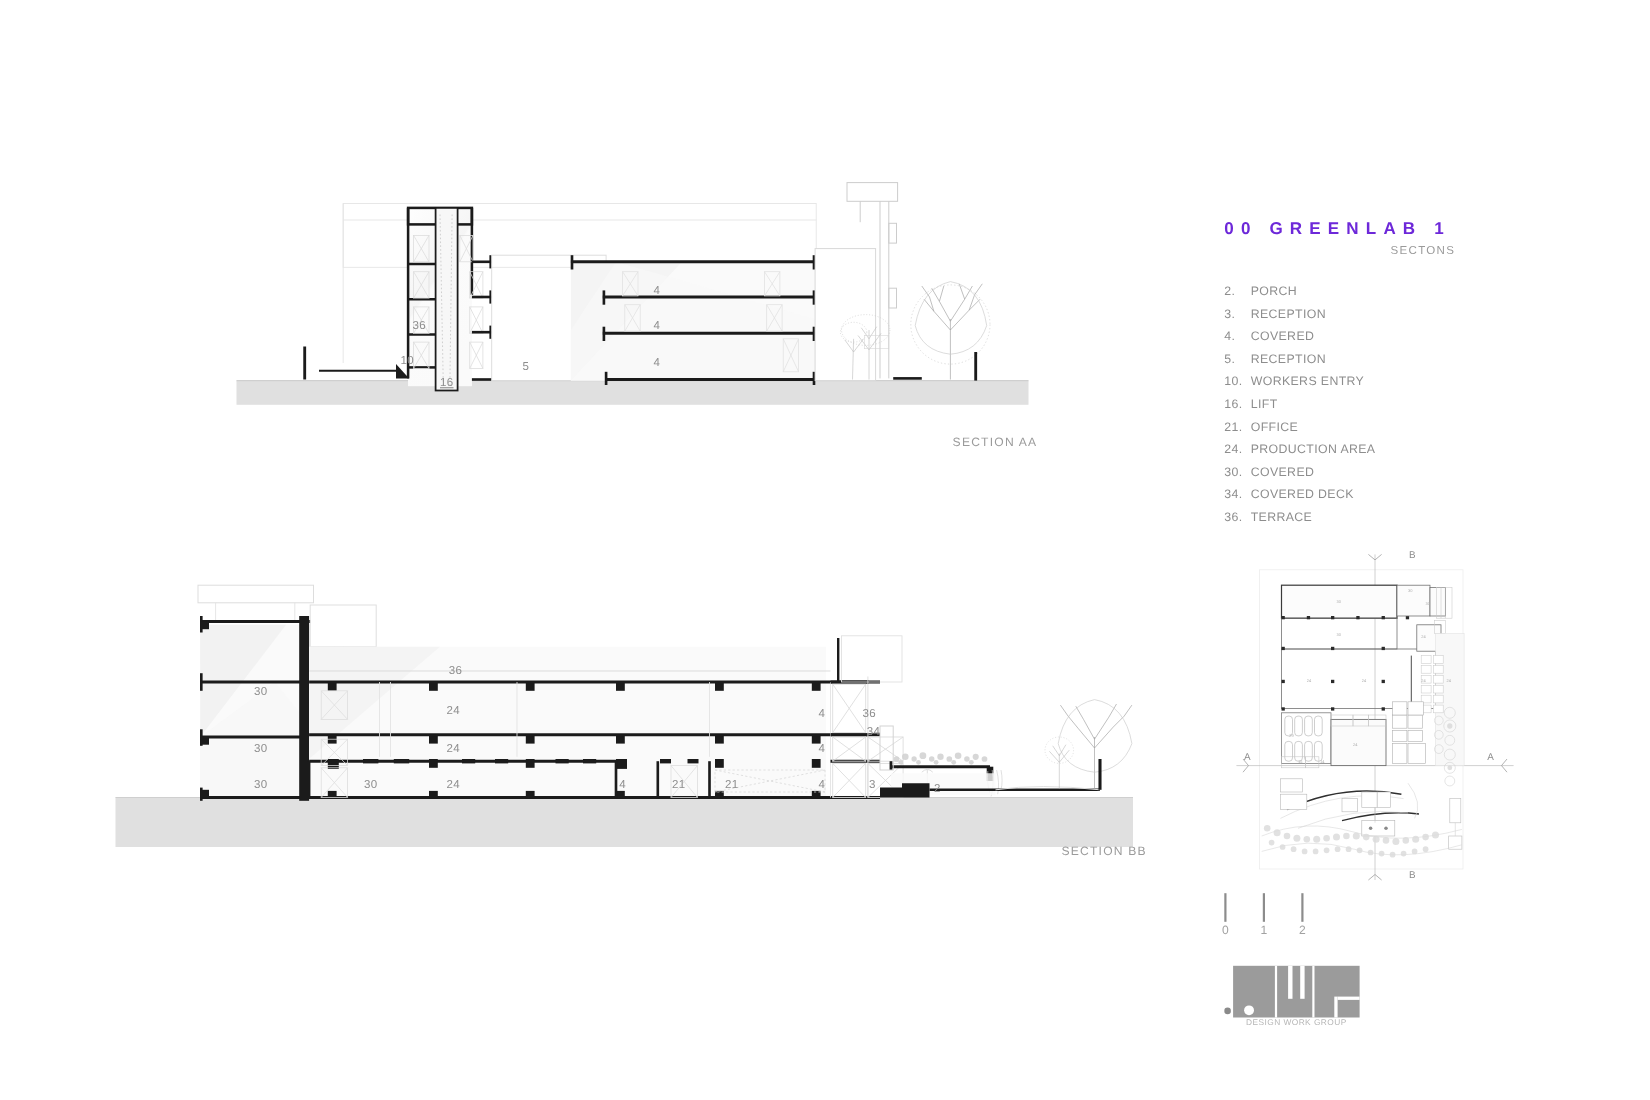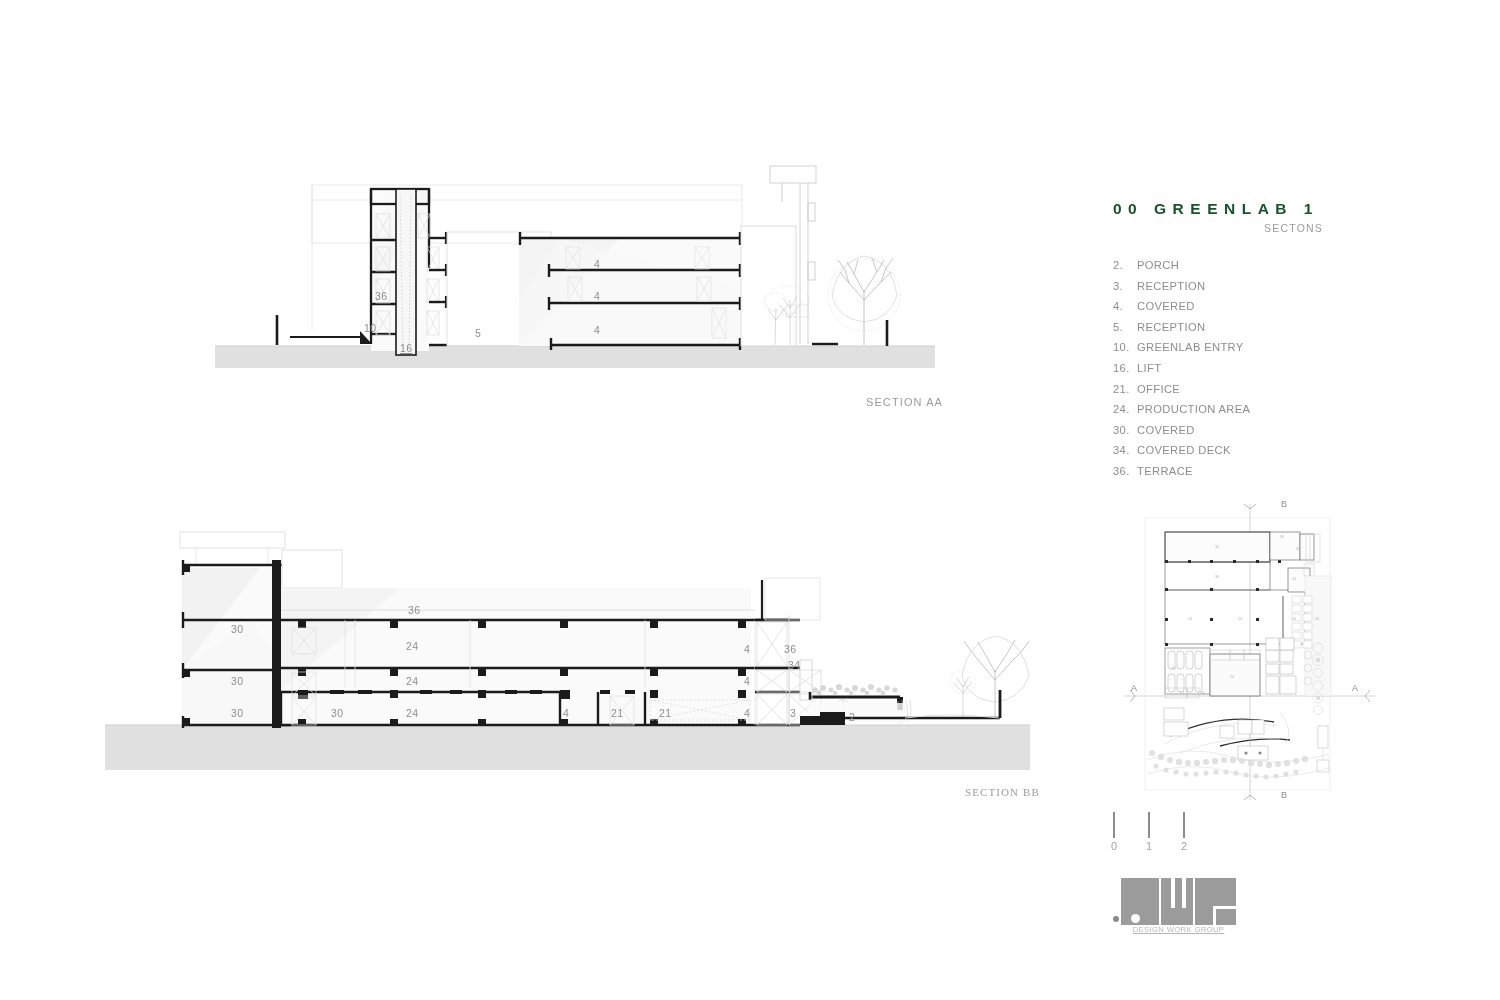"00 GREENLAB 1" .title-main { color: #14532d -> #6d28d9 }
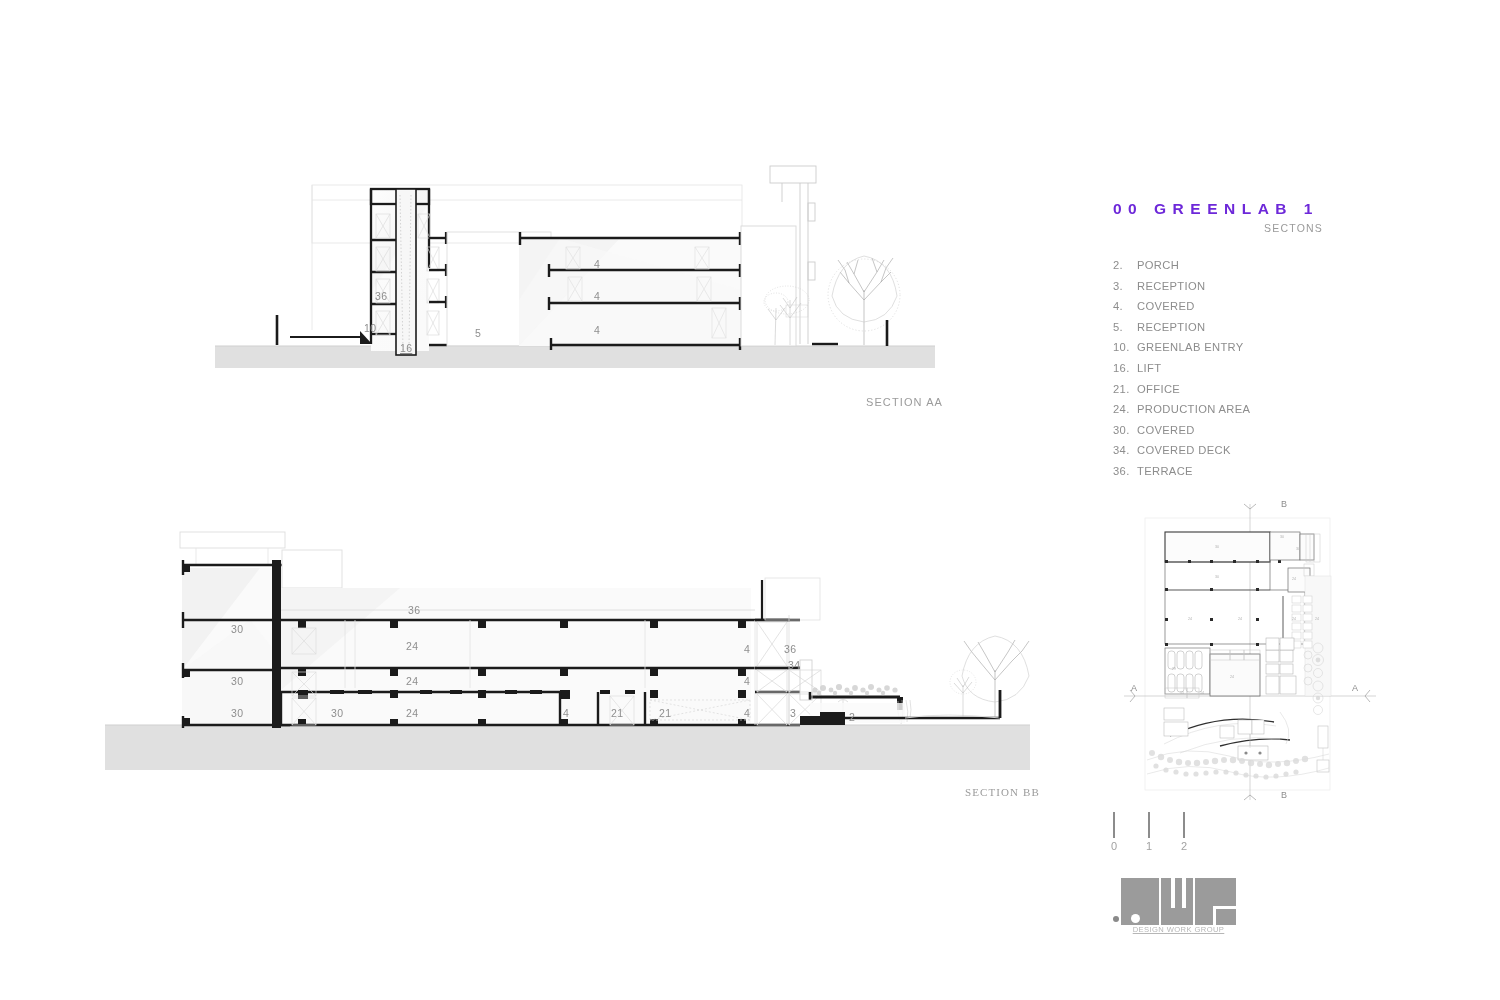"GREENLAB ENTRY" span.legend-lbl { text: GREENLAB -> WORKERS }
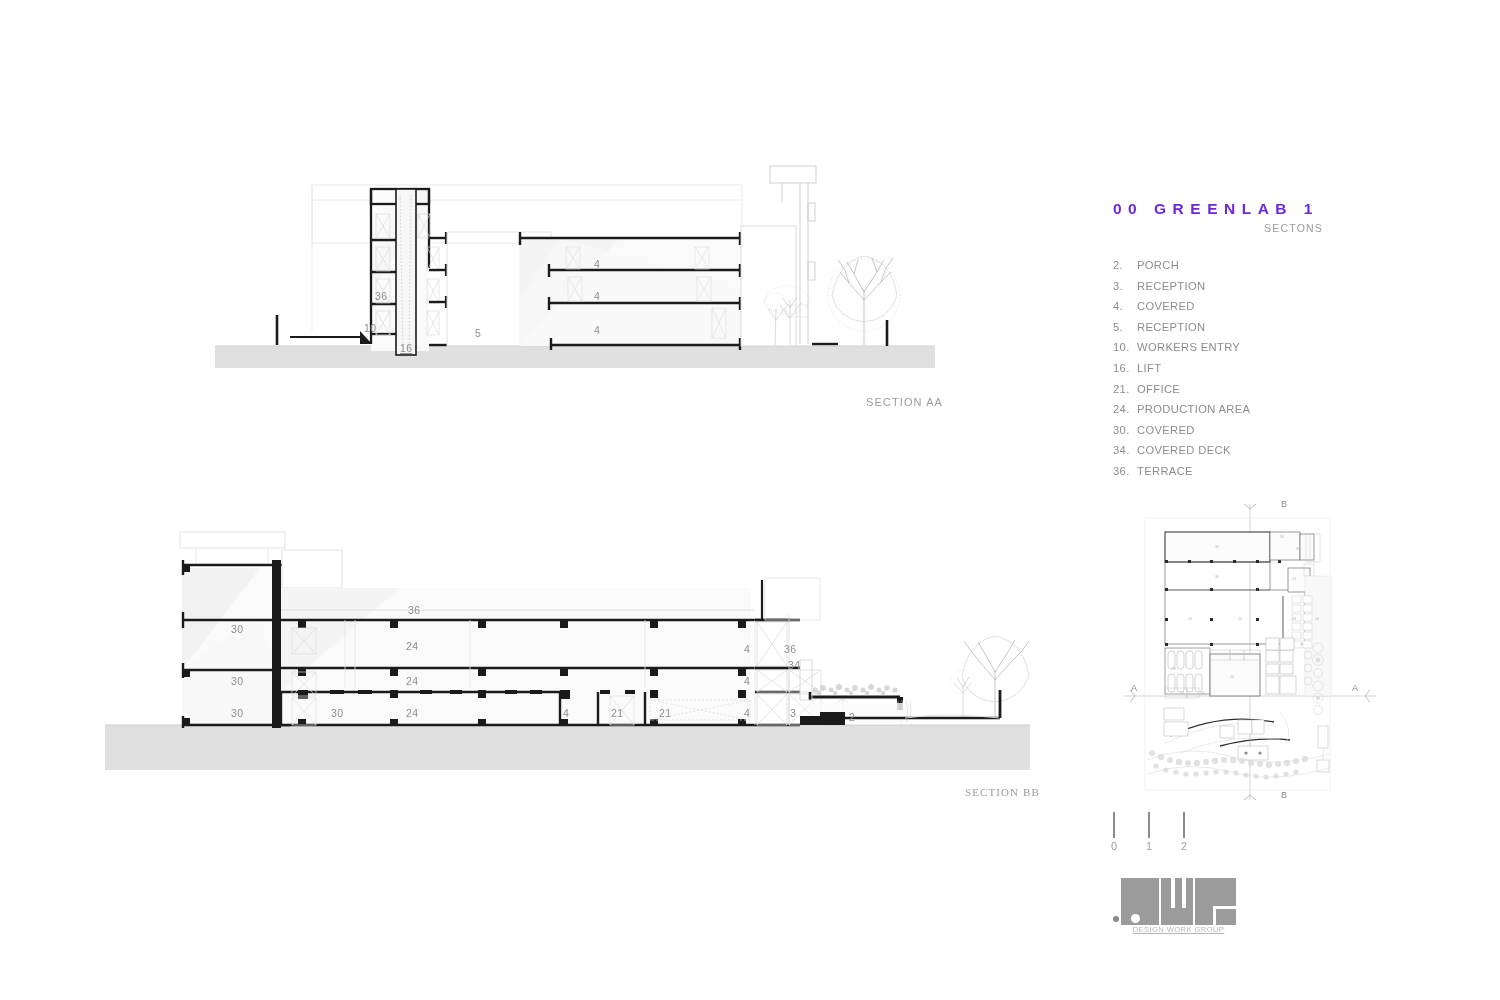"SECTION BB" span.section-caption { font-family: Liberation Serif, serif -> none; top: 266px -> 248px }
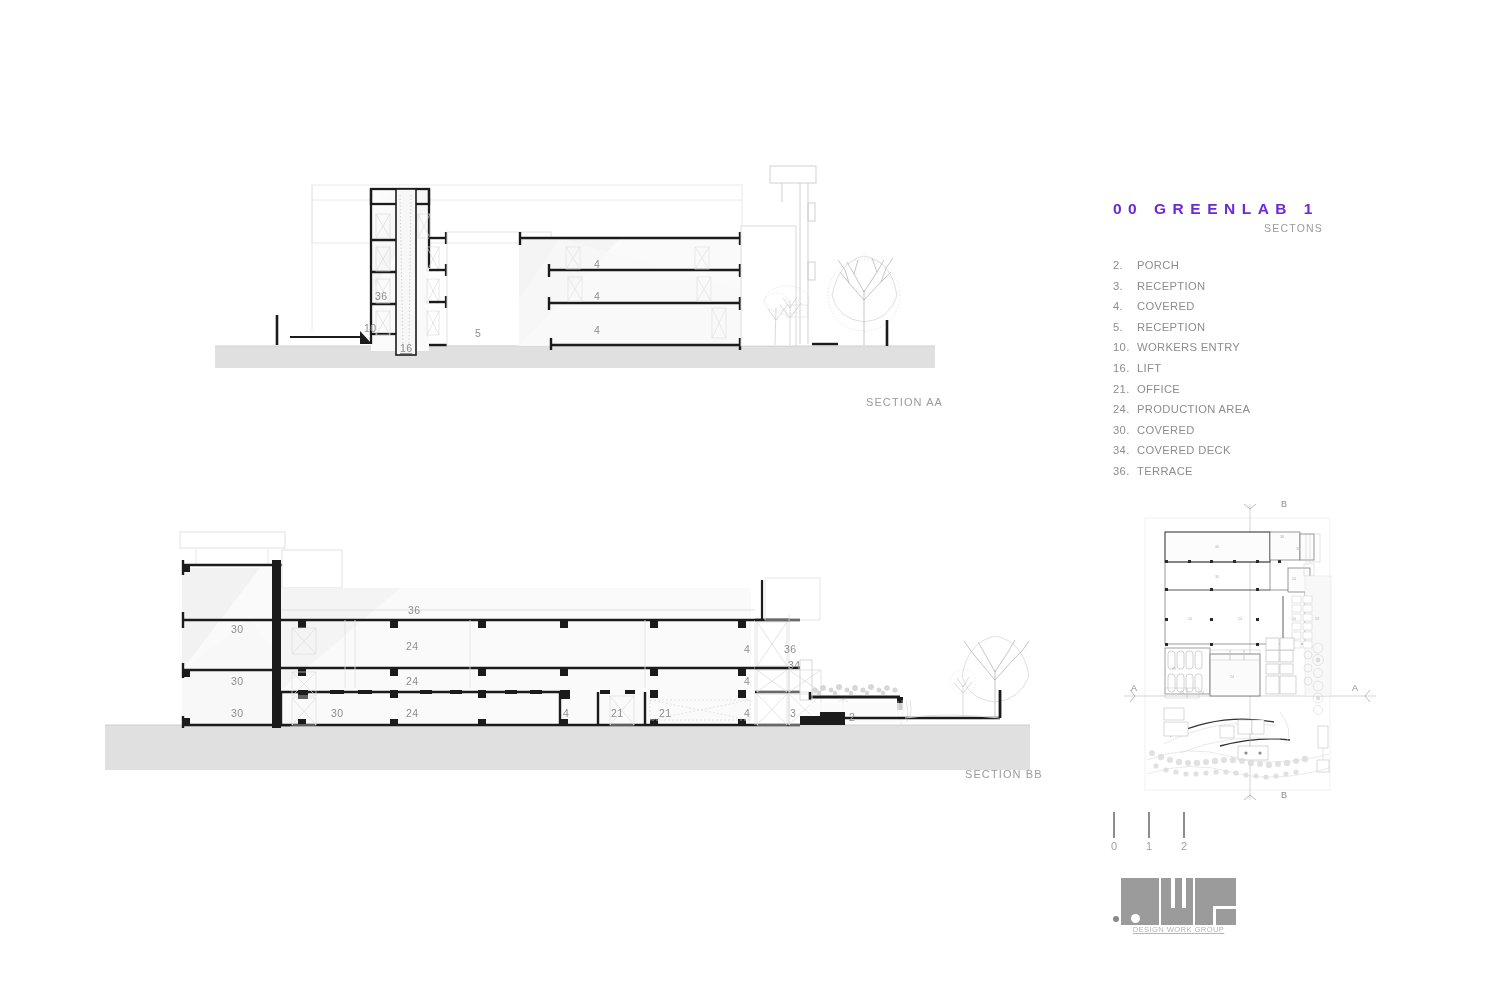"DESIGN WORK GROUP" .logo-text { text-decoration: underline -> none }
